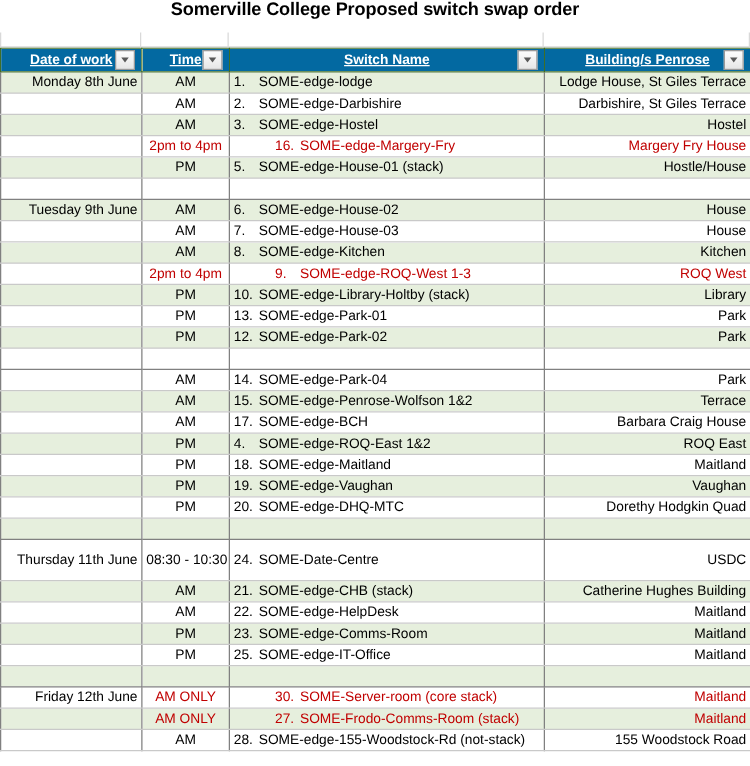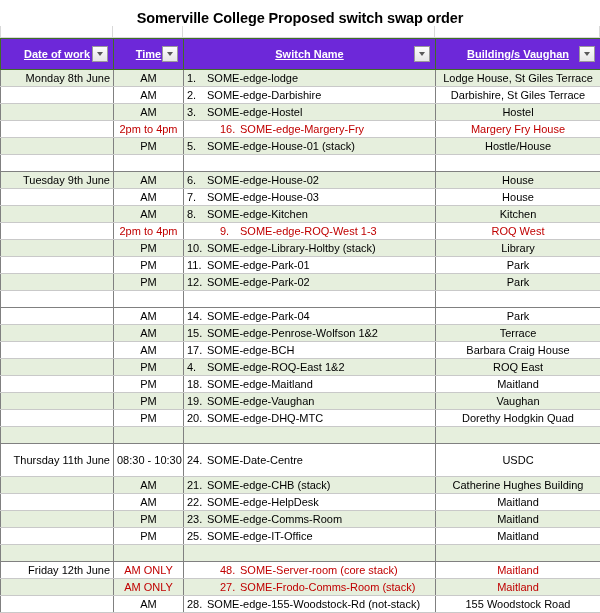"Somerville College Proposed switch swap" .title-band { align-items: flex-end -> flex-start }
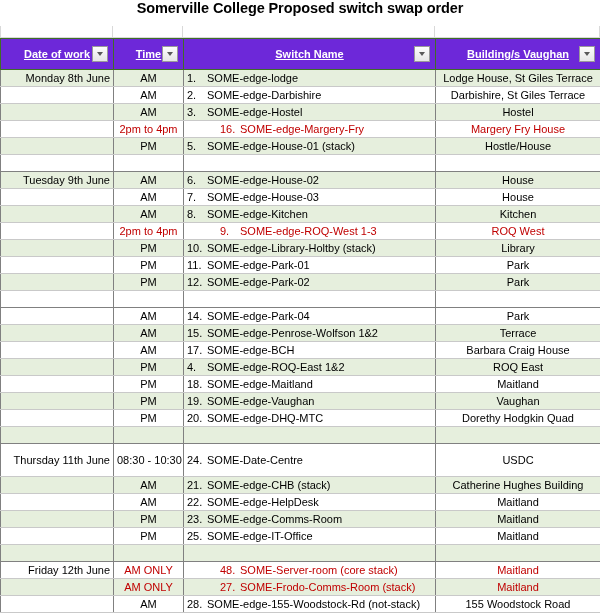"Date of work" thead th { background: #6d28d9 -> #0369a1; height: 31px -> 19px }
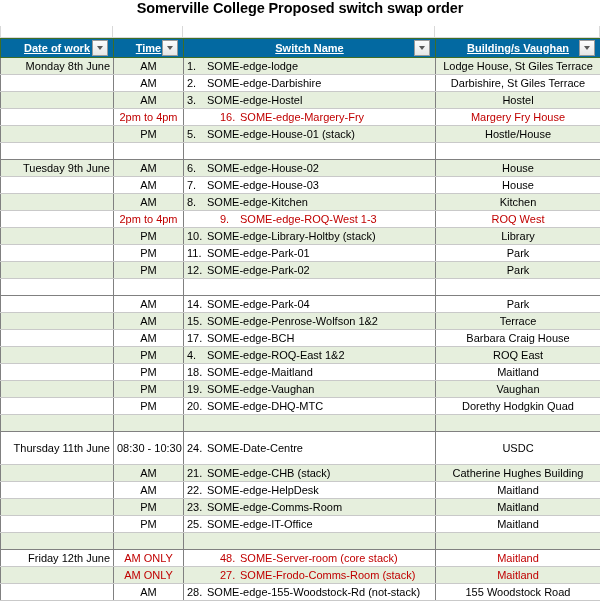"Building/s Vaughan" span.hdr-label { text: Vaughan -> Penrose }
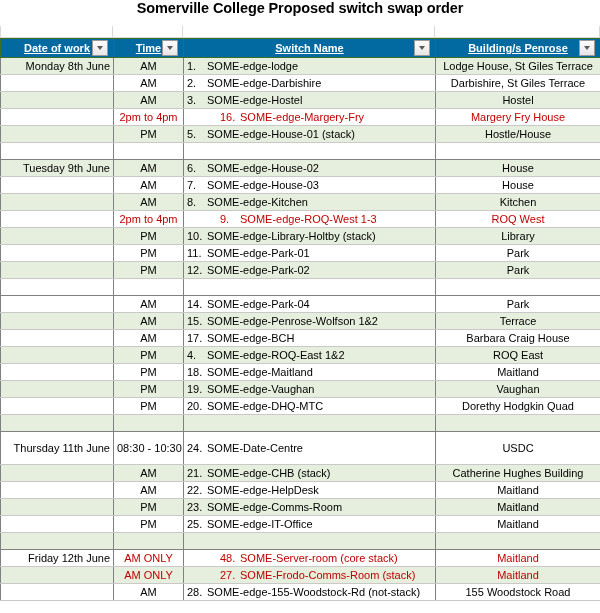"Lodge House, St Giles Terrace" td.col-bldg { text-align: center -> right }
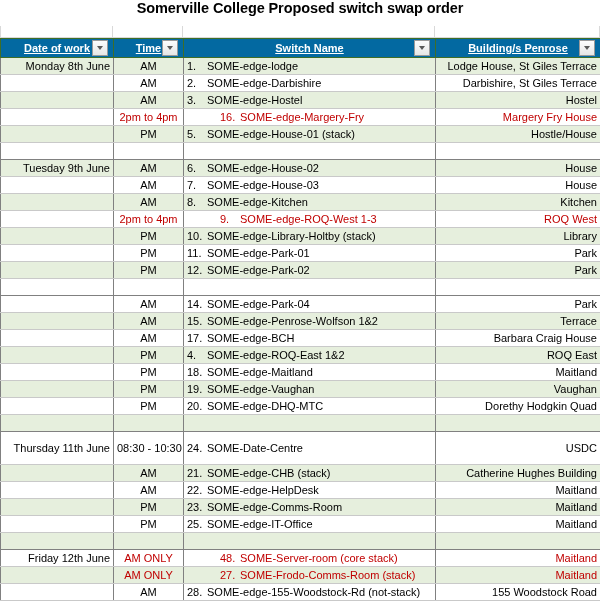"11." span.sw-num { text: 11 -> 13 }
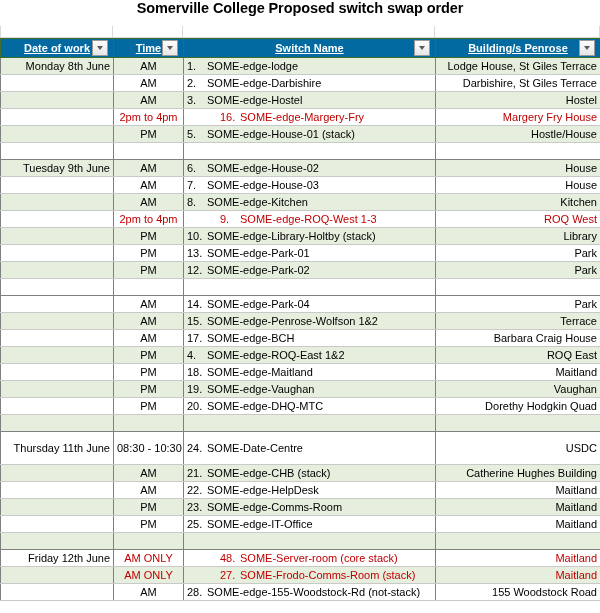"48." span.sw-num { text: 48 -> 30 }
